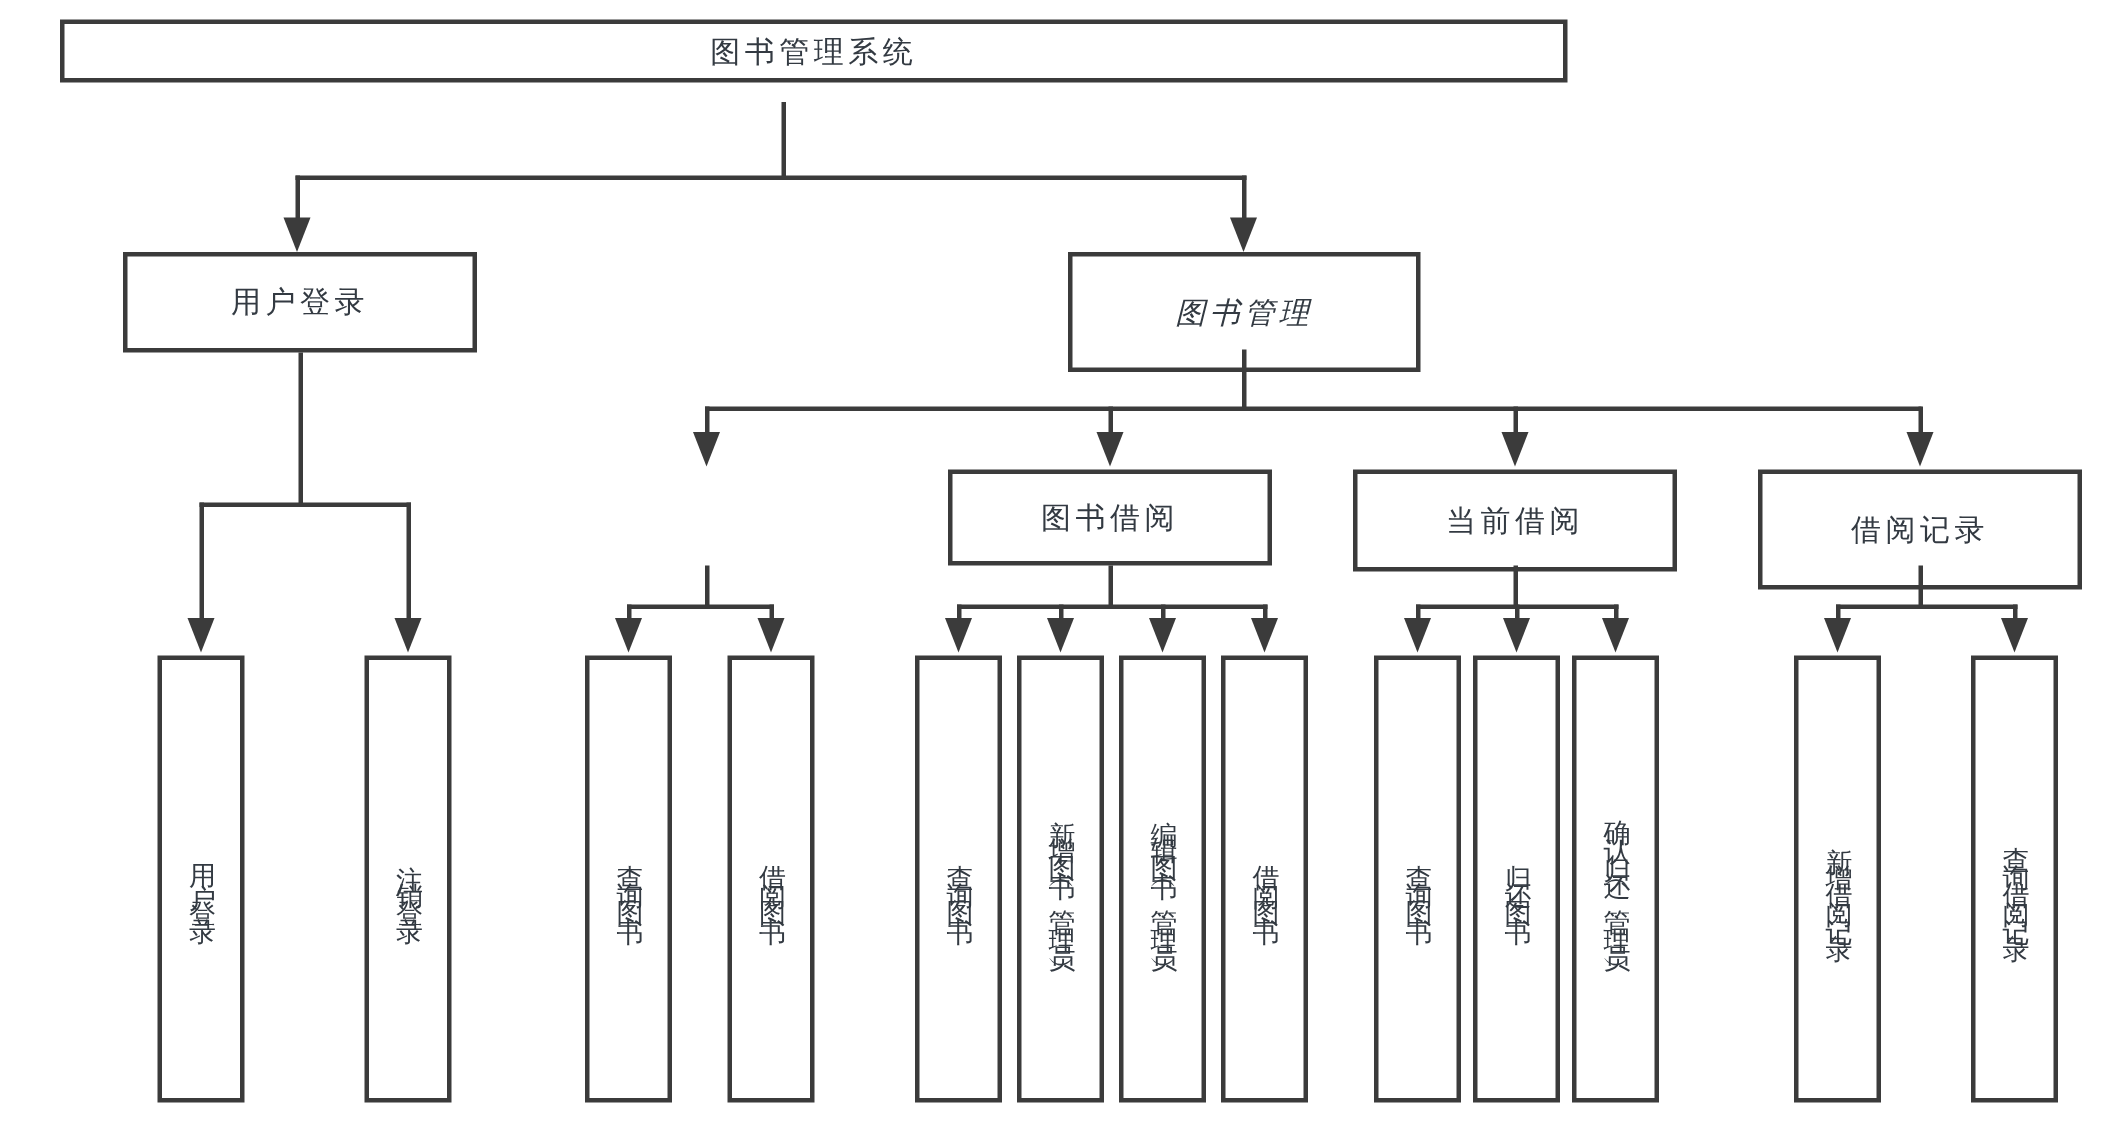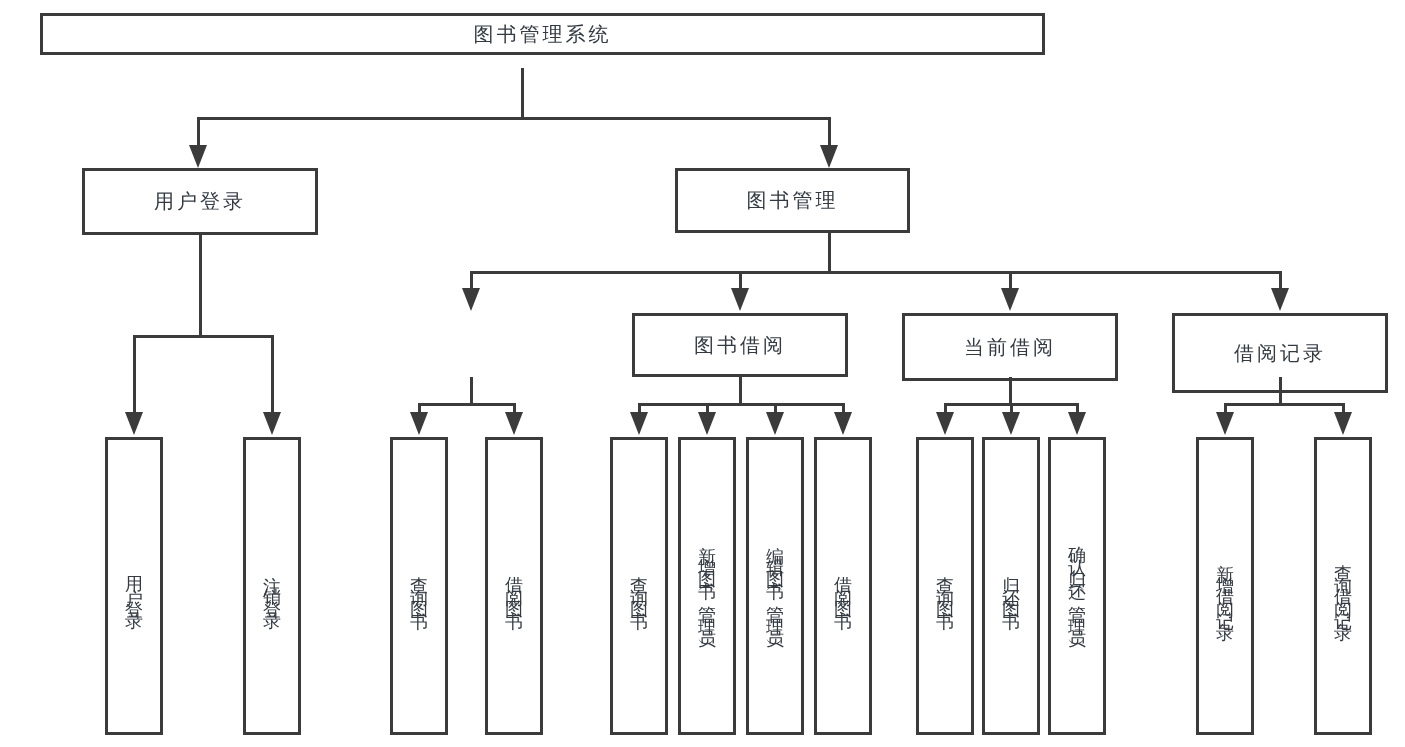"图书管理" div.box { font-style: none -> italic; height: 65px -> 80px; left: 675px -> 712px }
